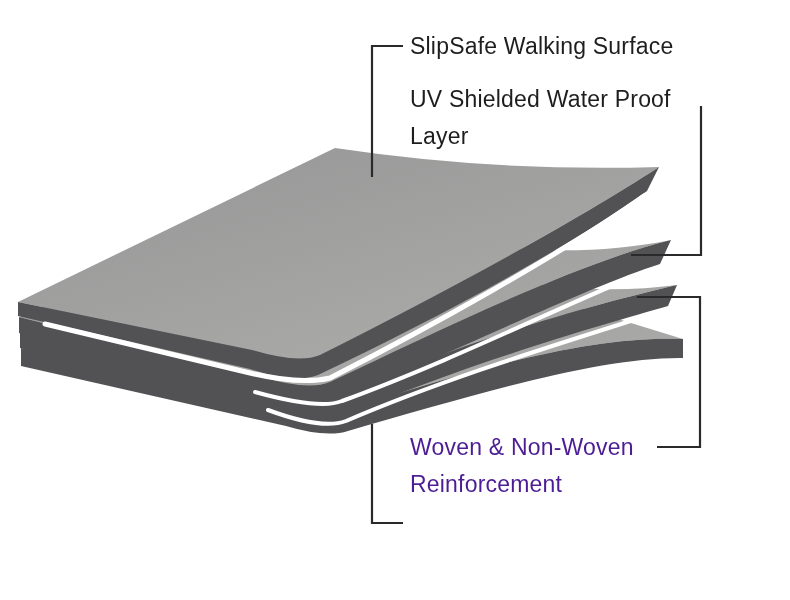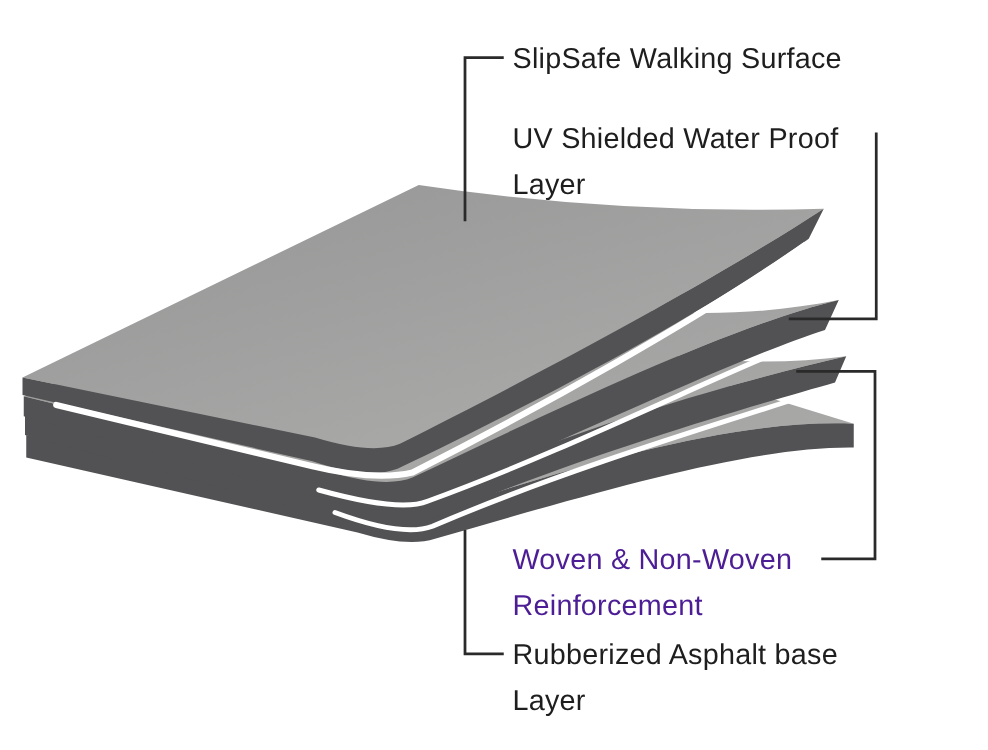"UV Shielded Water Proof Layer" .label-uv { margin-top: 11px -> none }
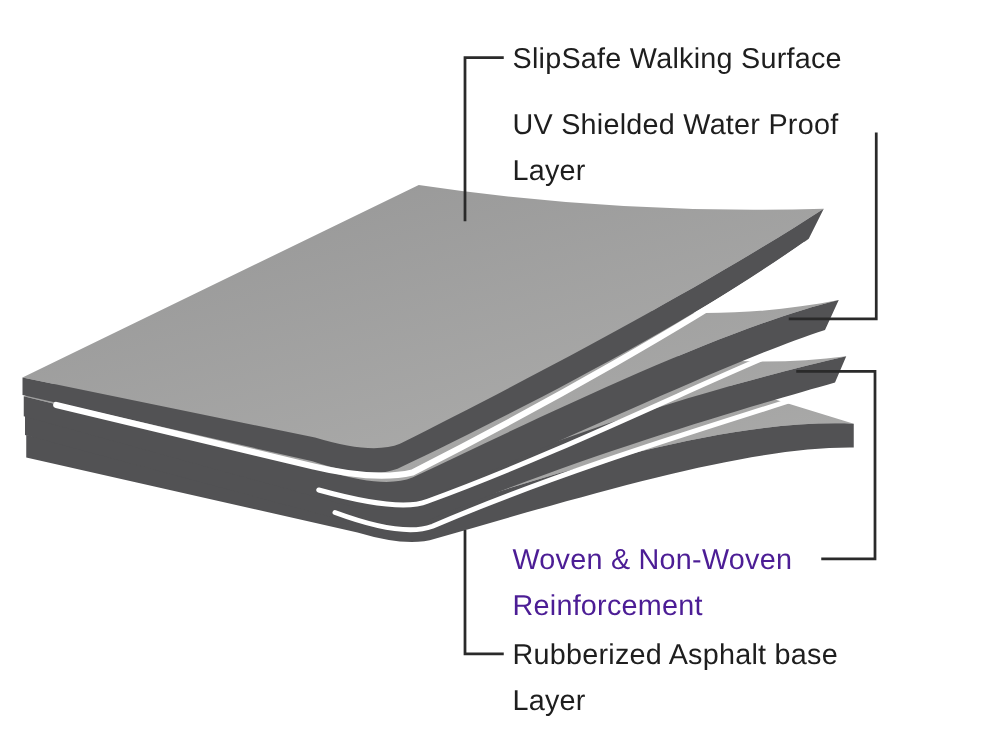"Rubberized Asphalt base Layer" div.label { html: <div>Rubberized Asphalt base Layer</div> -> none }
